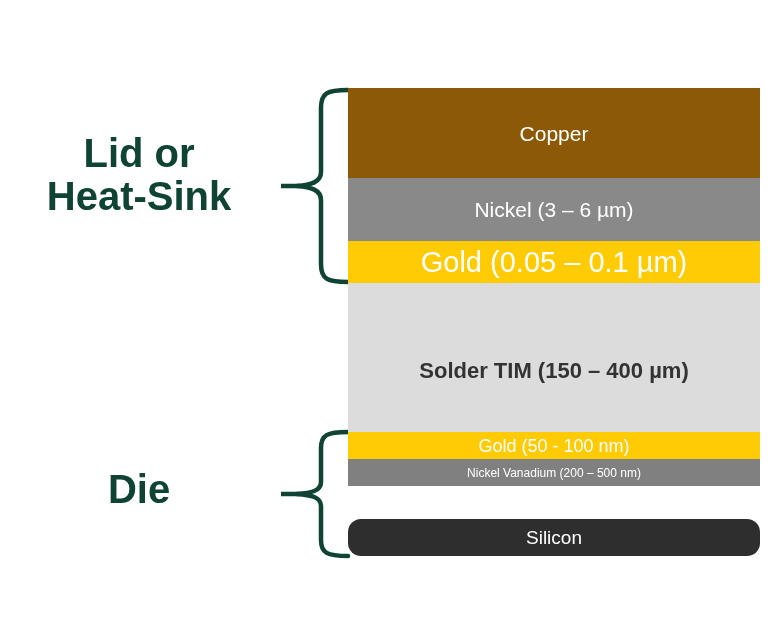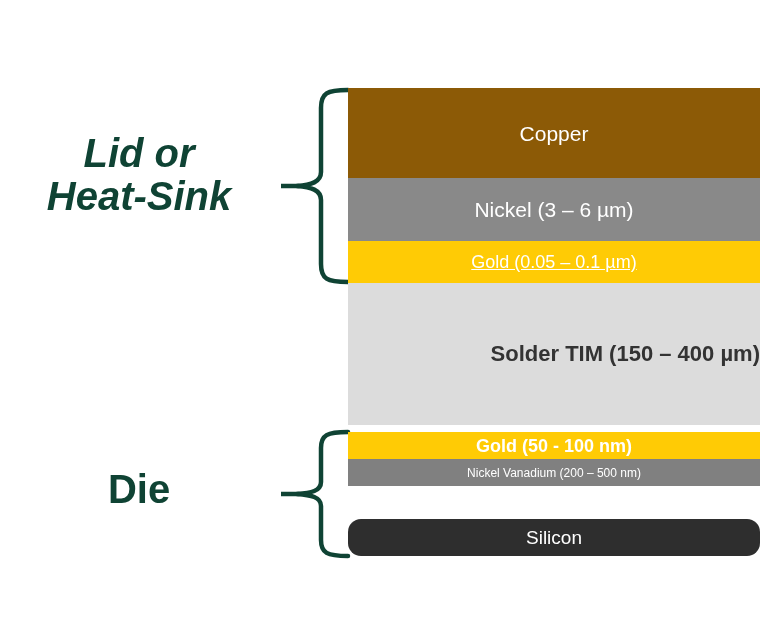"Lid or" #group-lid-label { font-style: italic -> none }
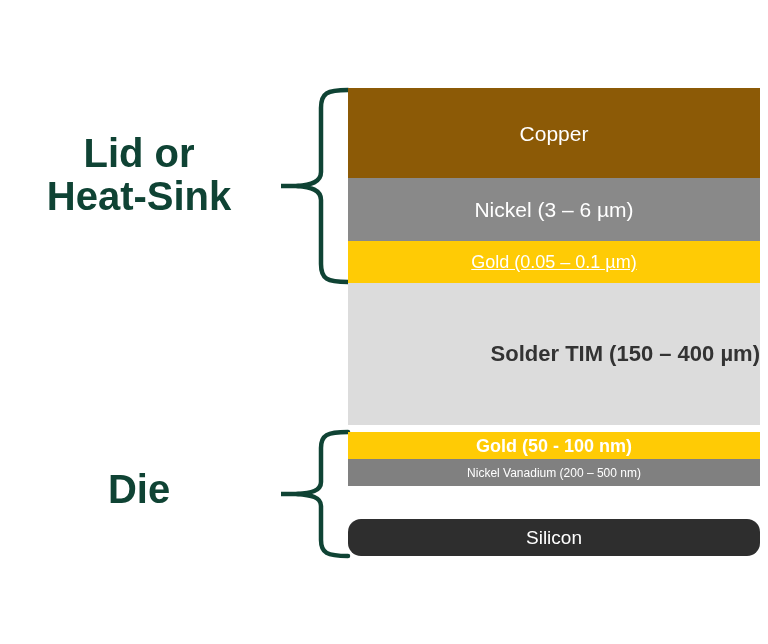"Gold (0.05 – 0.1 µm)" .layer-goldtop .layer-label { font-size: 18px -> 29px; text-decoration: underline -> none }
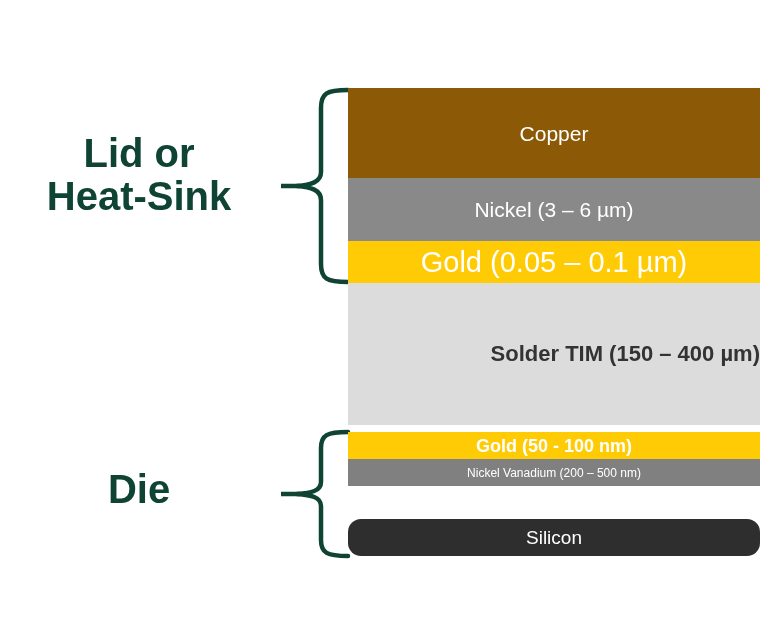"Solder TIM (150 – 400" .layer-tim { height: 142px -> 175px; justify-content: flex-end -> none }
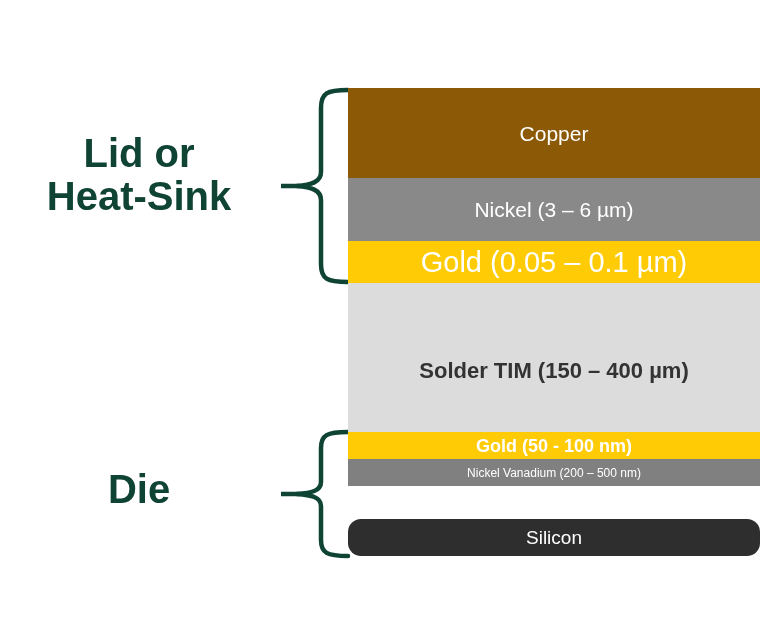"Gold (50 - 100 nm)" .layer-goldbot .layer-label { font-weight: 700 -> 400 }
